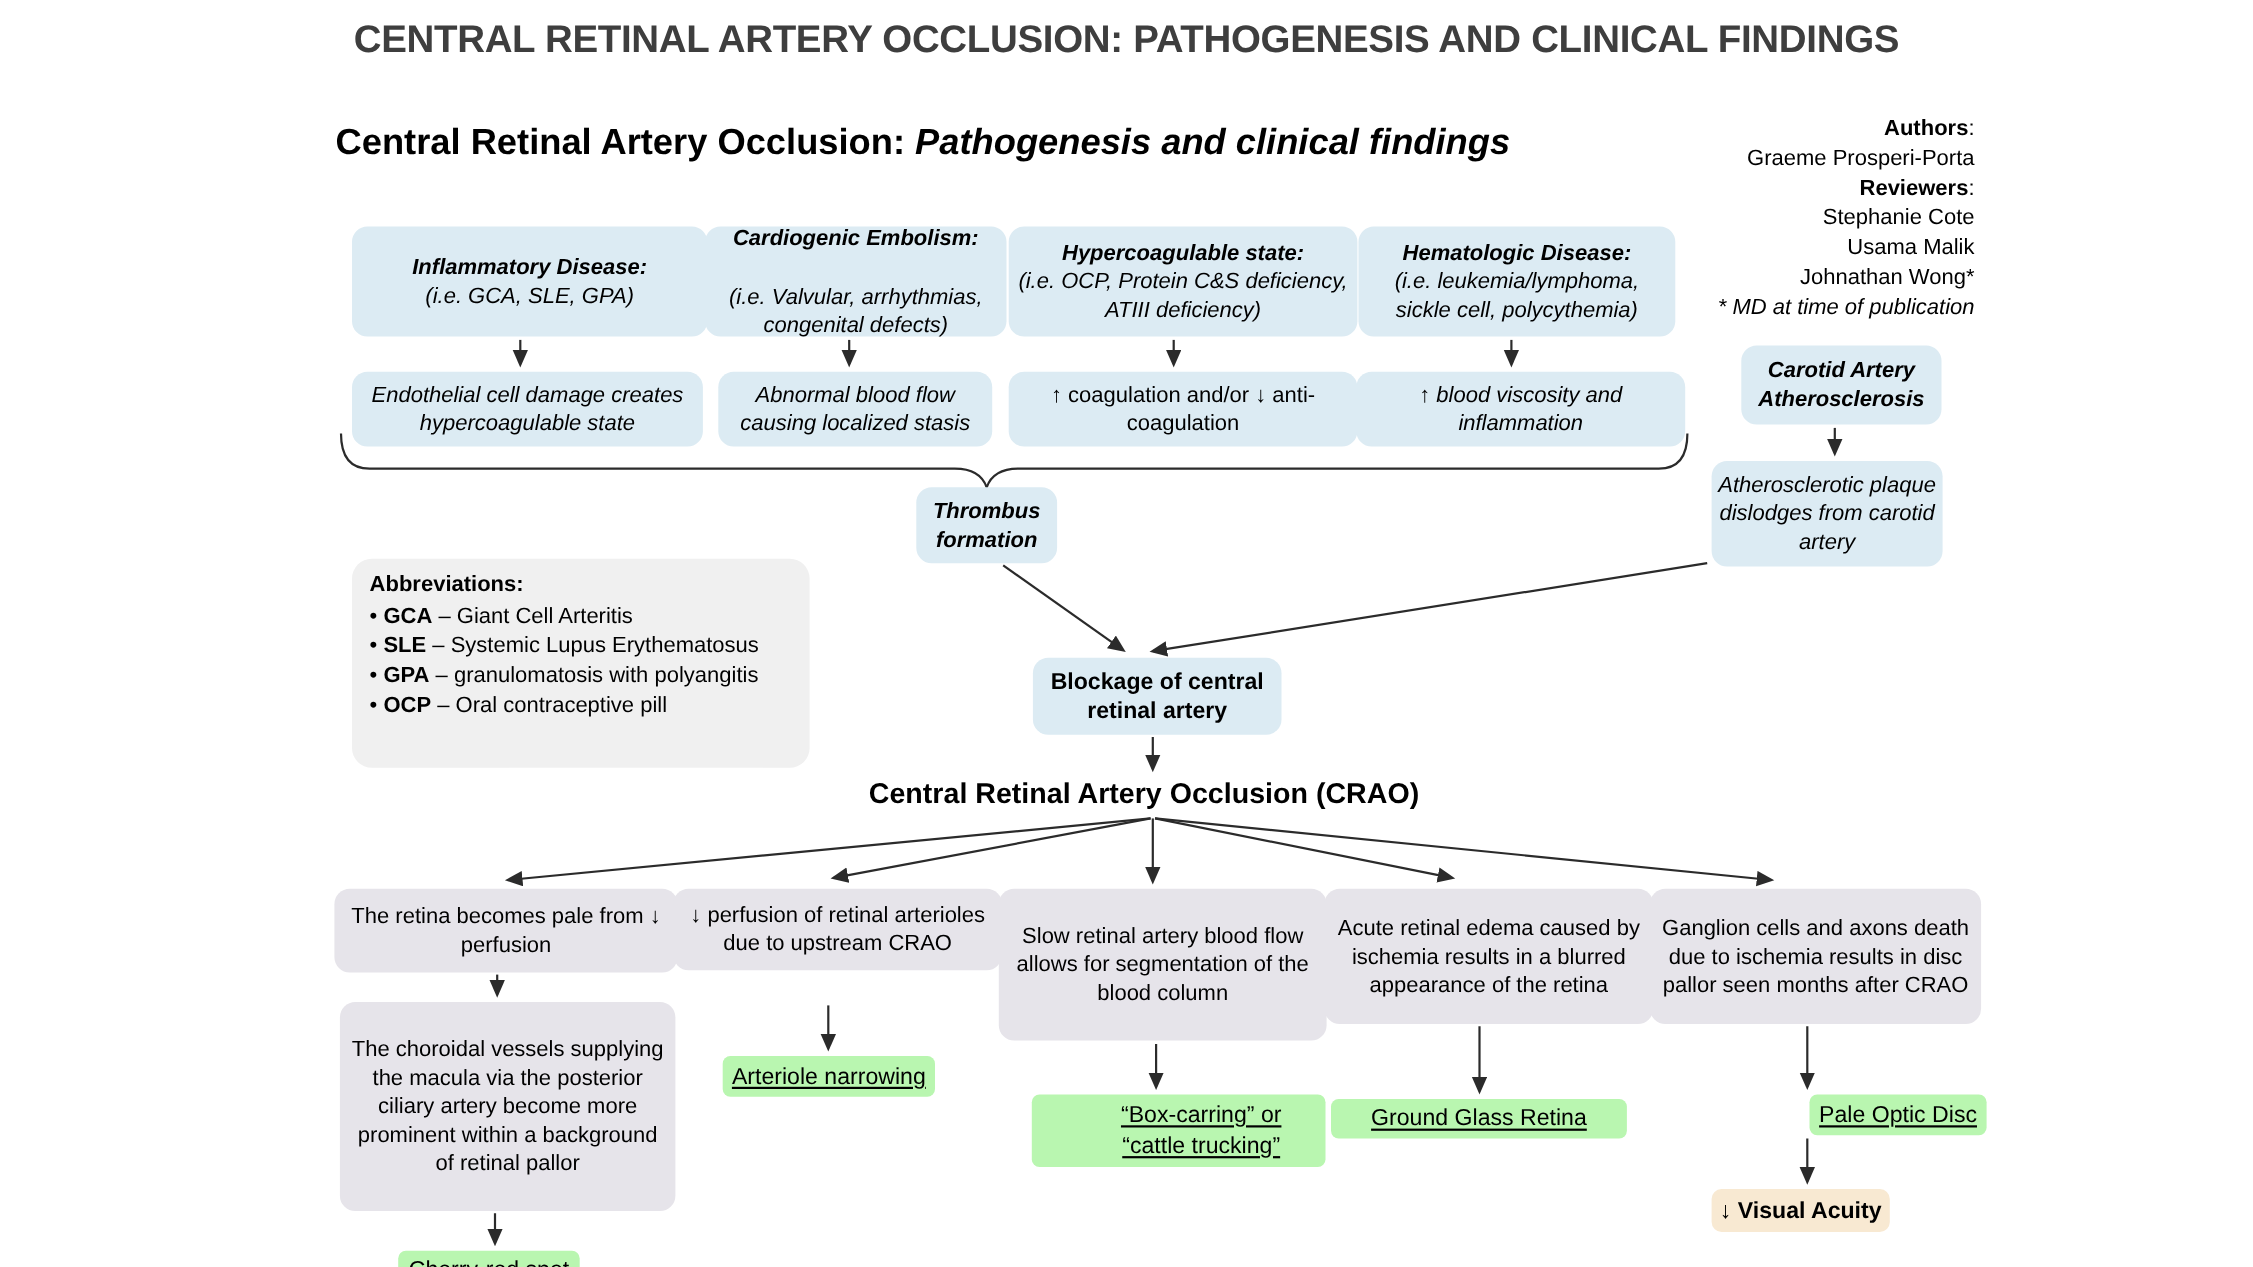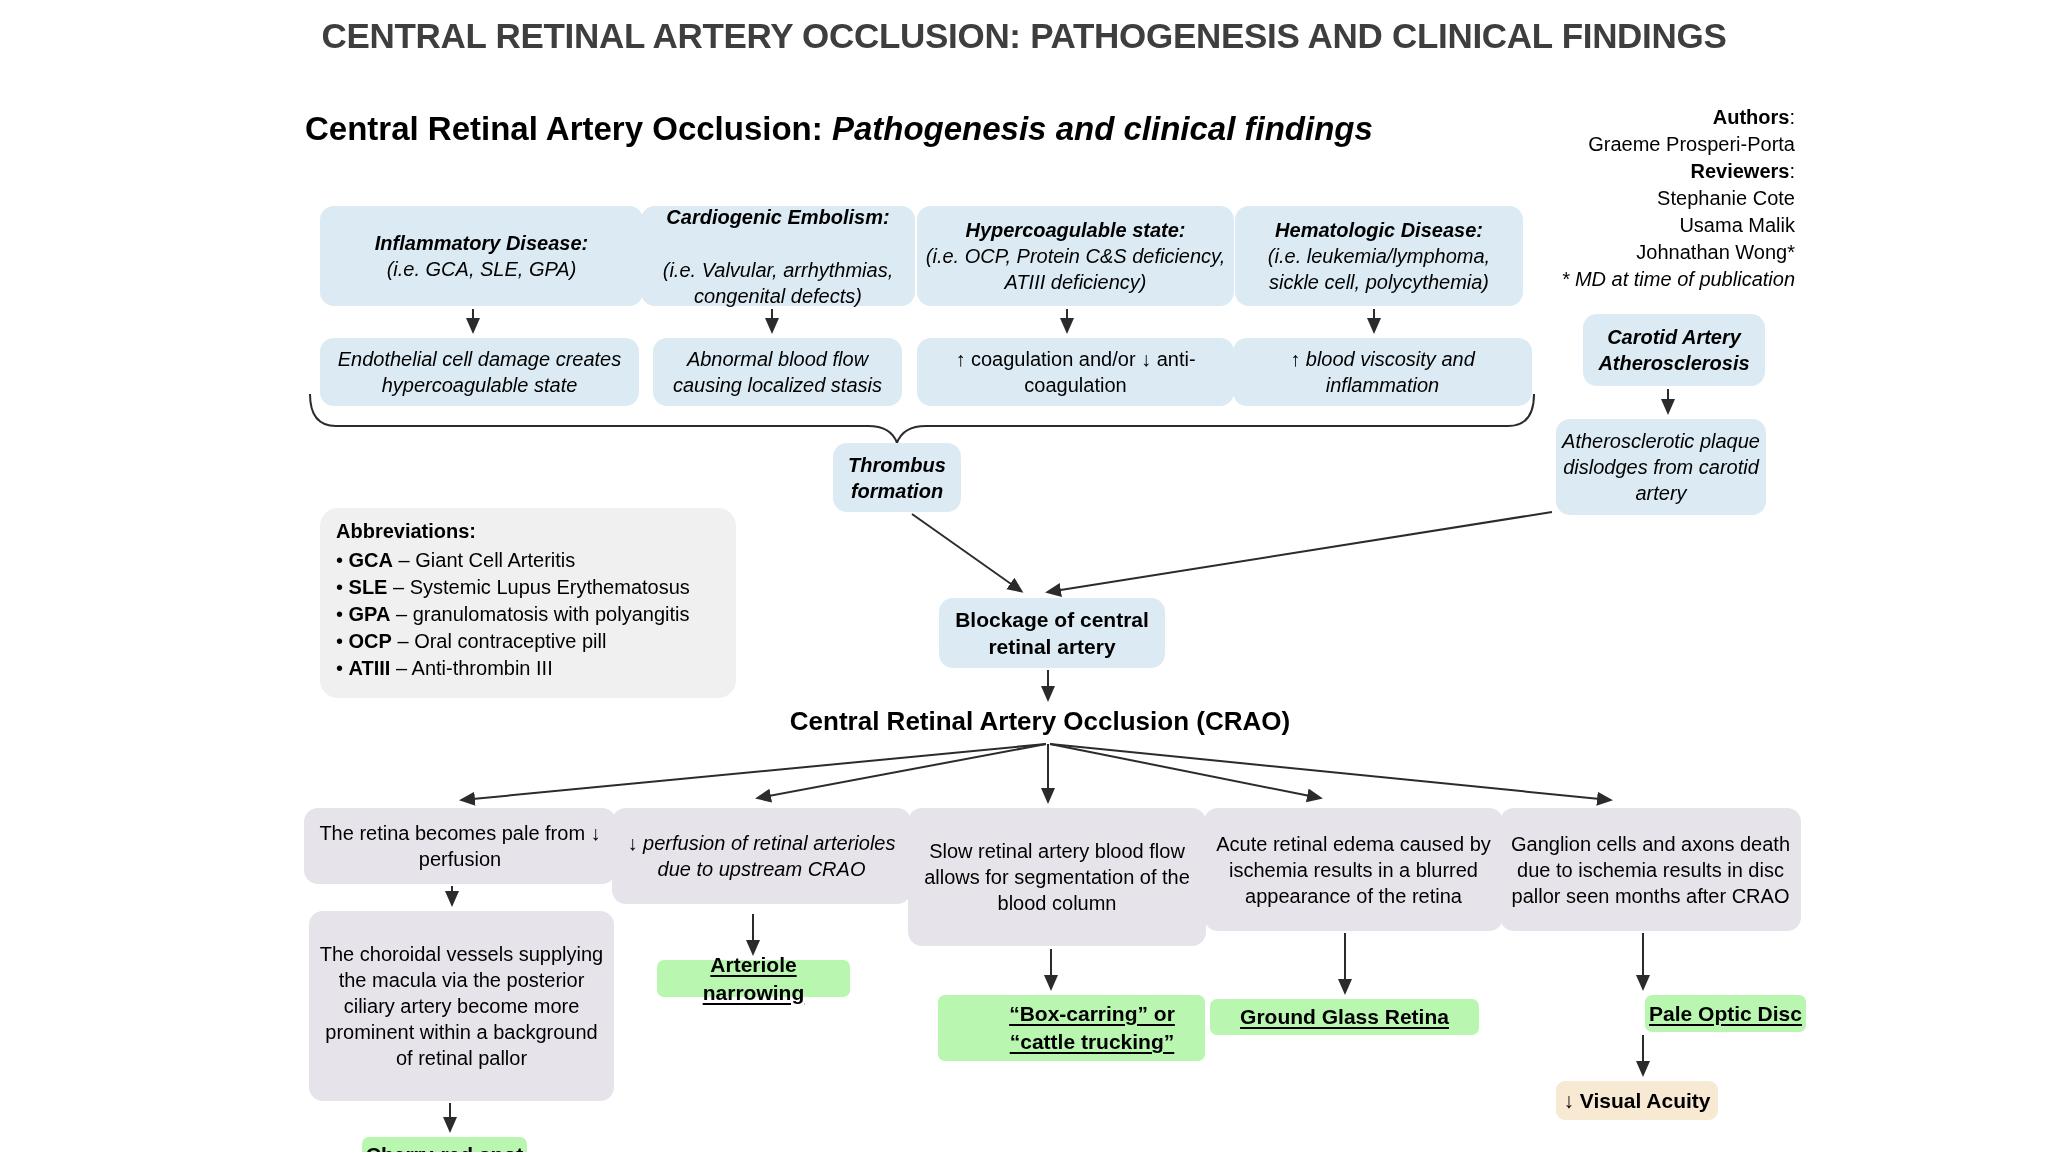"ATIII – Anti-thrombin III" li { html: <li><span>ATIII</span><span> – Anti-thrombin III</span></li> -> none }
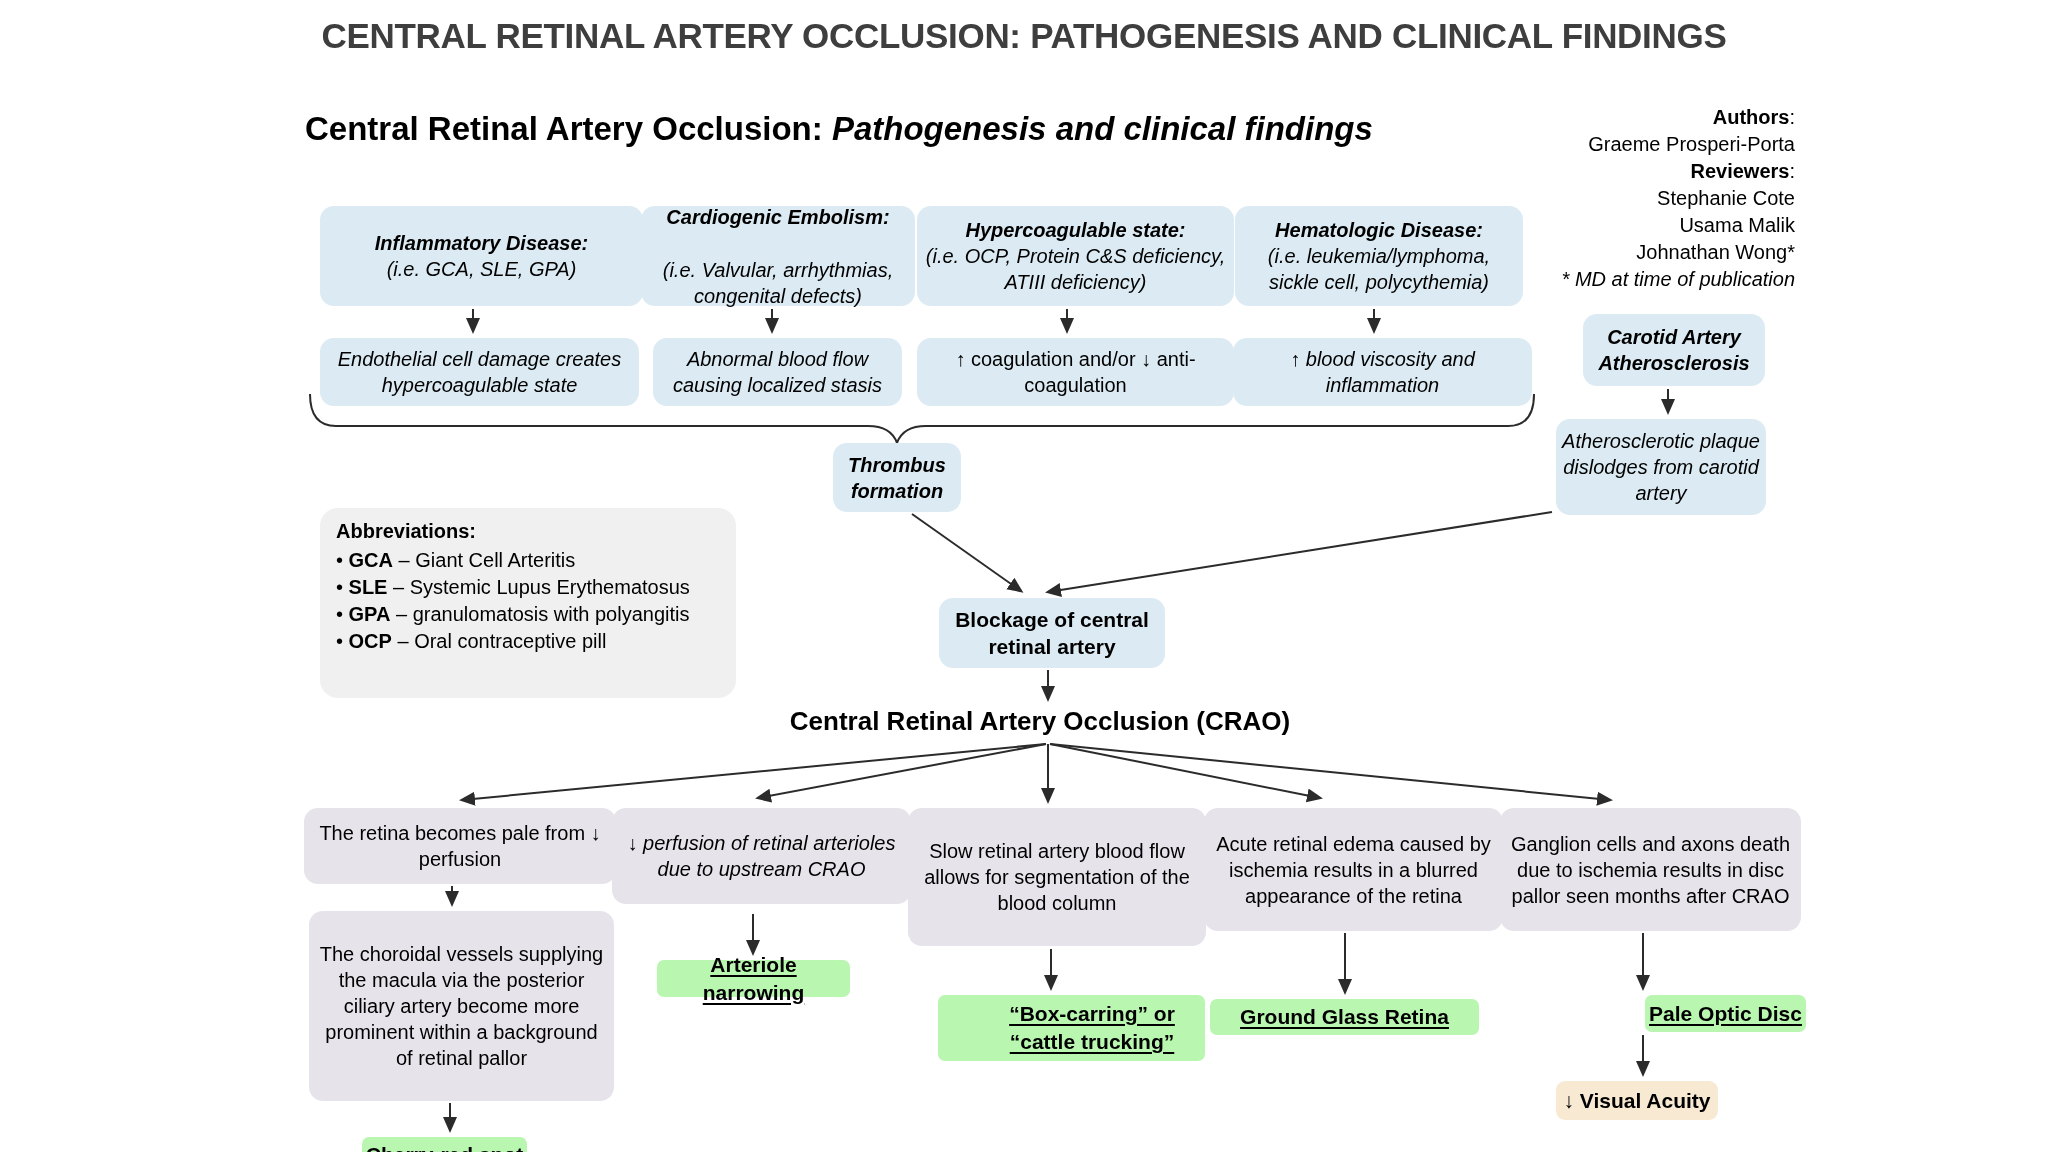"↓ perfusion of retinal arterioles" div.node { font-style: italic -> none; padding: 12px 8px -> 1px 8px }
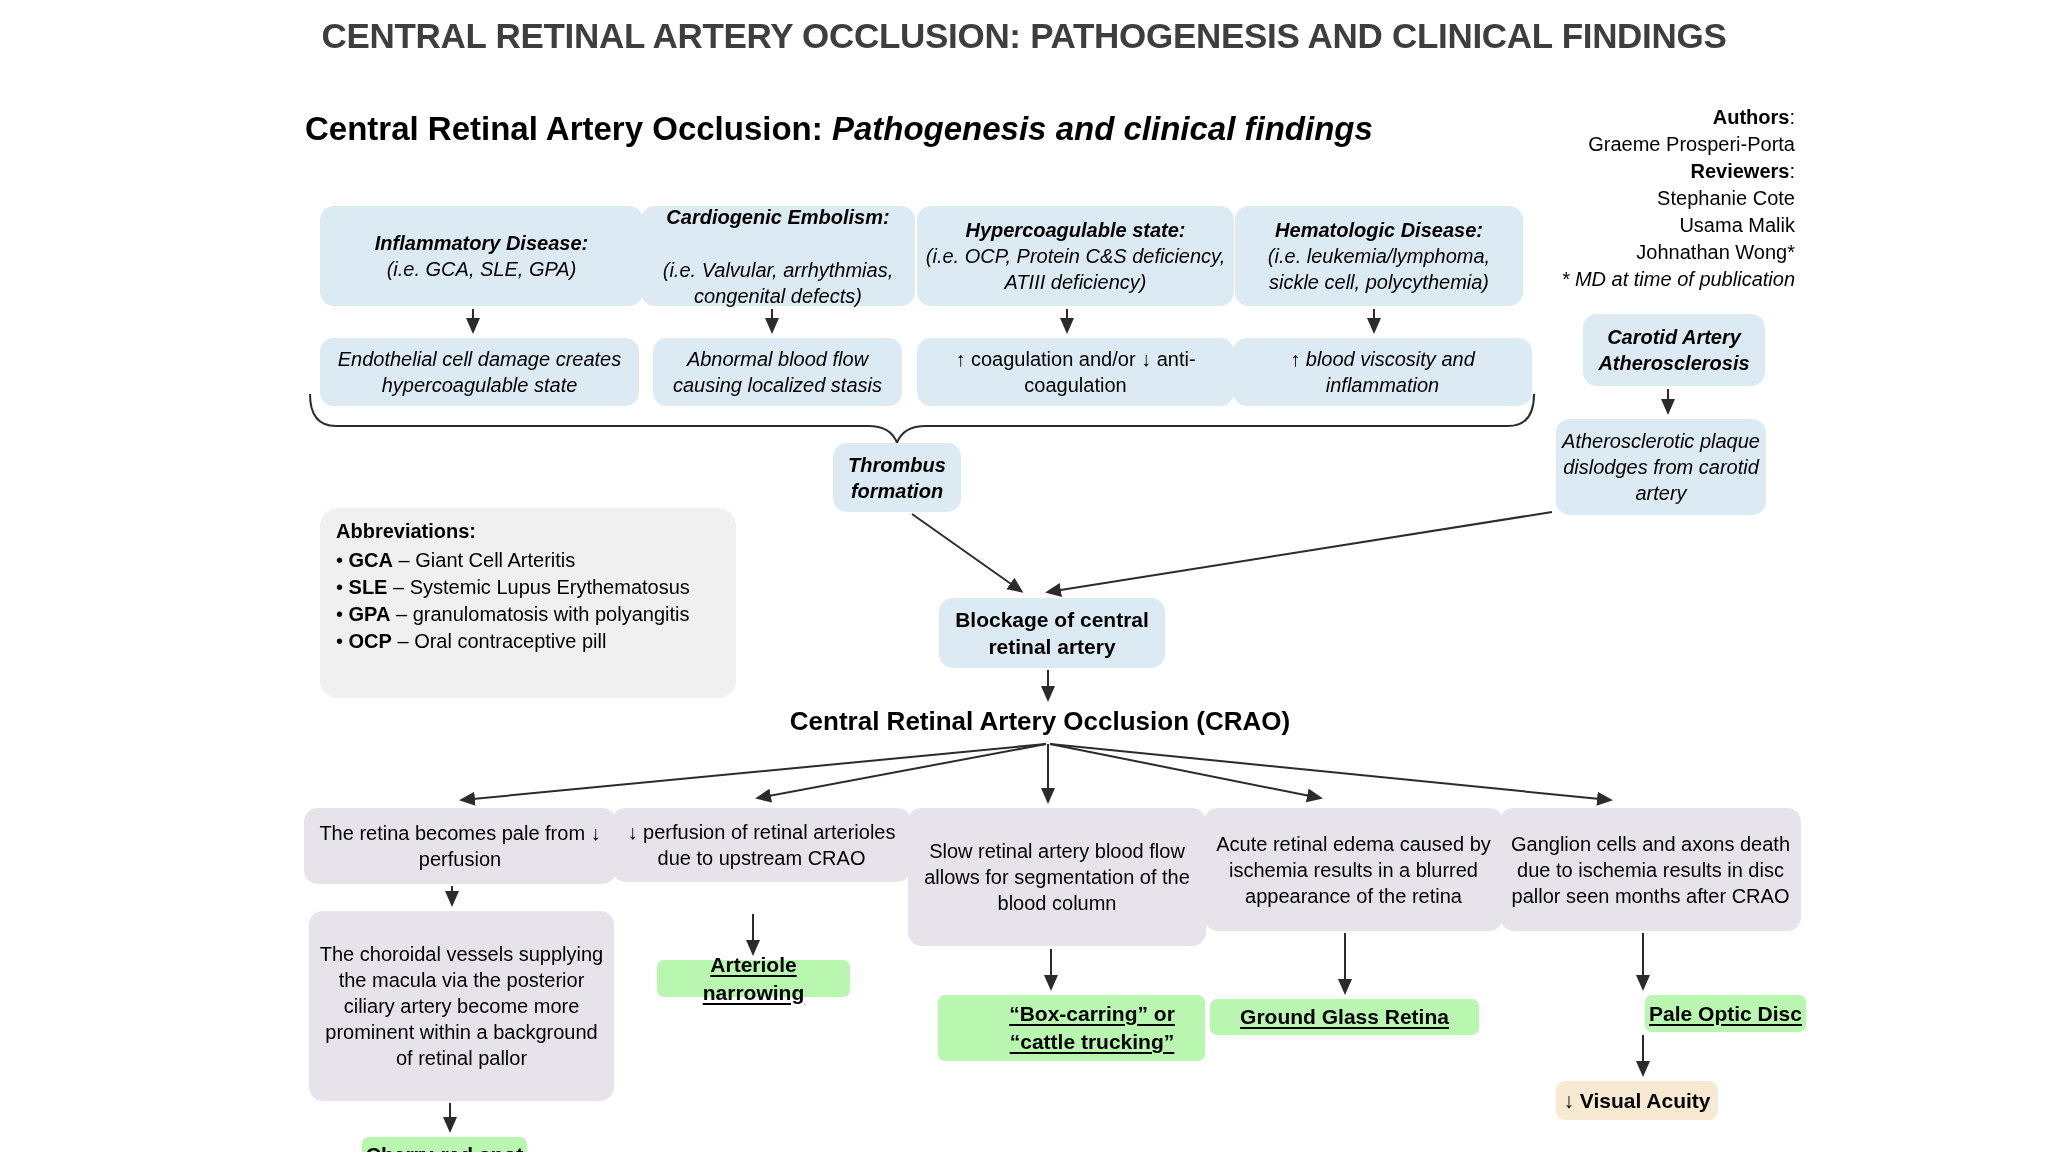"Arteriole narrowing" .green { font-weight: bold -> normal }
